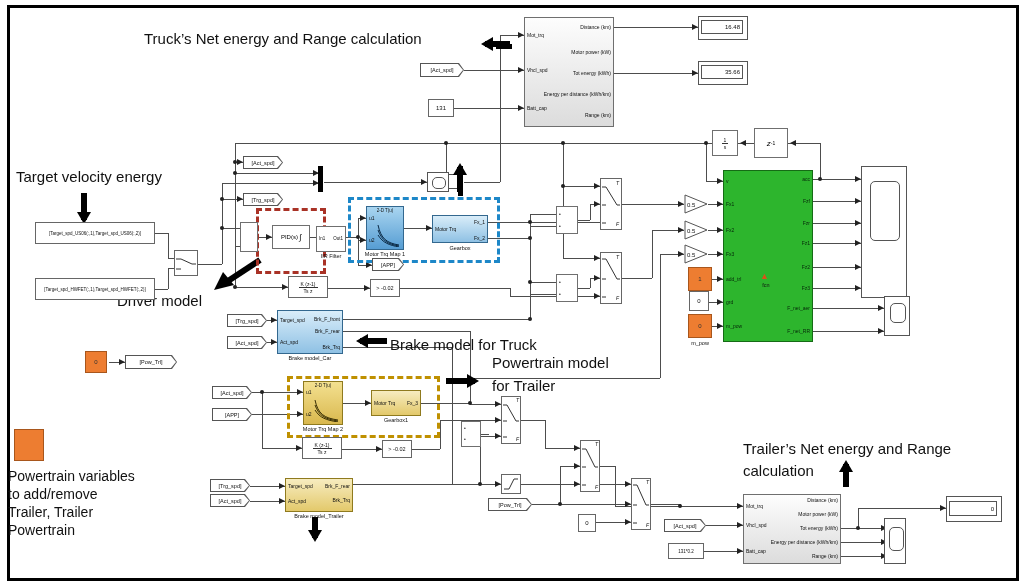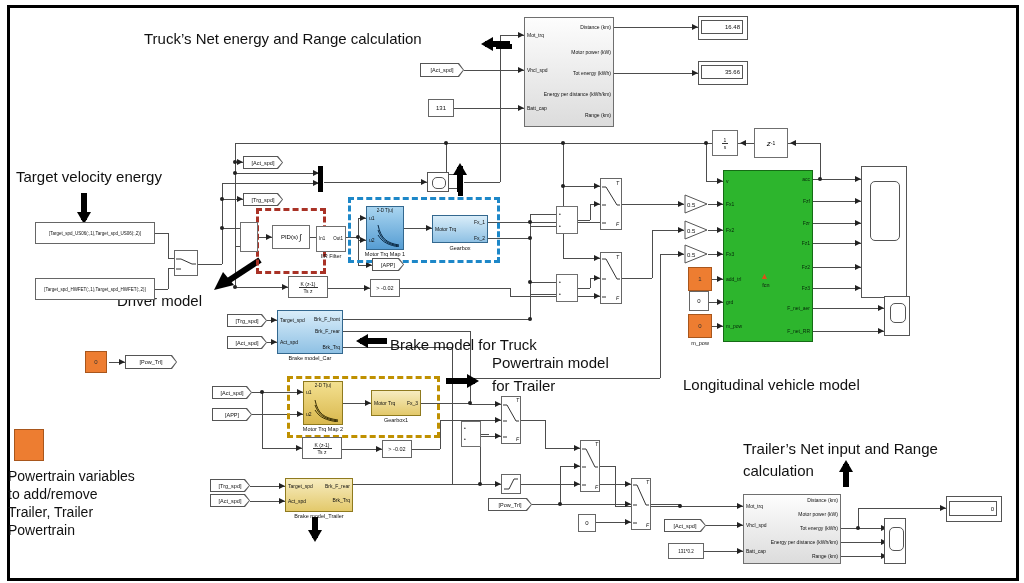"Longitudinal vehicle model" div.ann { html: <div>Longitudinal vehicle model</div> -> none }
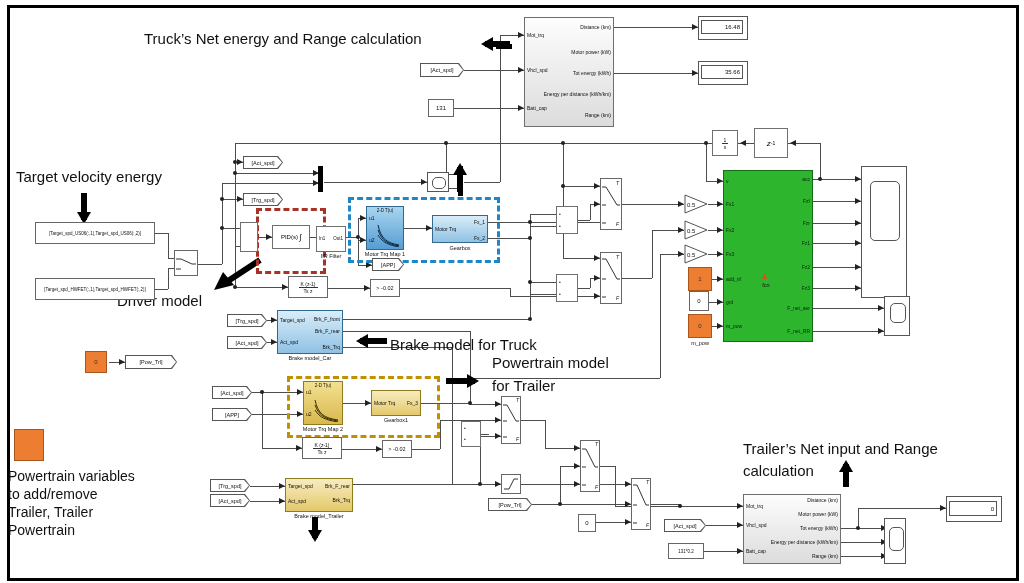"Trailer’s Net input and Range" div.ann { text: input -> energy }
